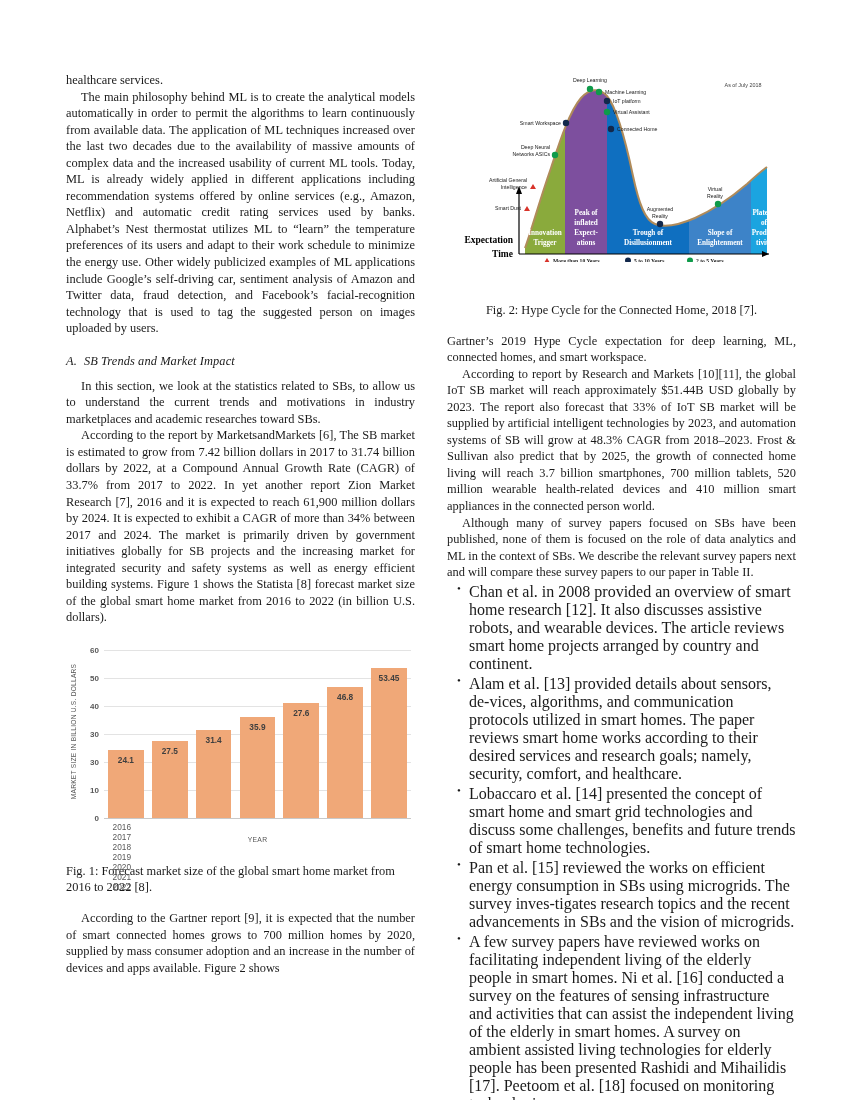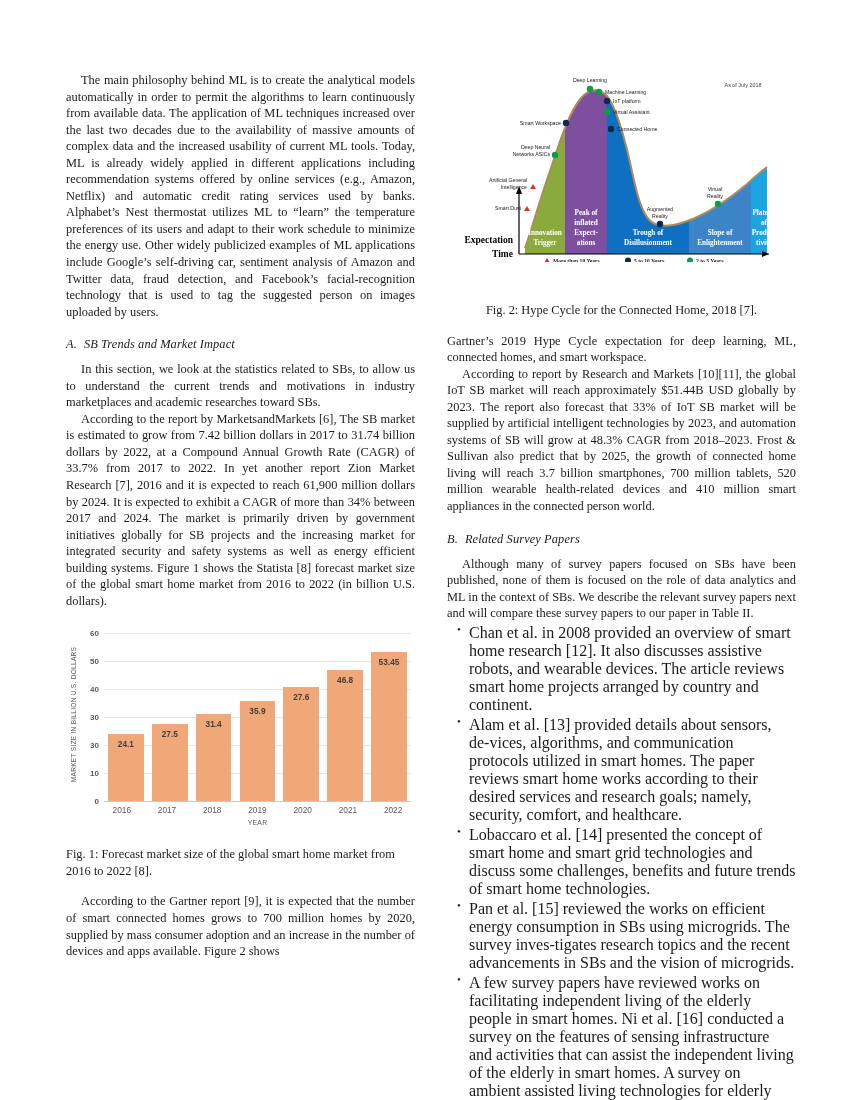"healthcare services." p.body { html: none -> <p>healthcare services.</p> }
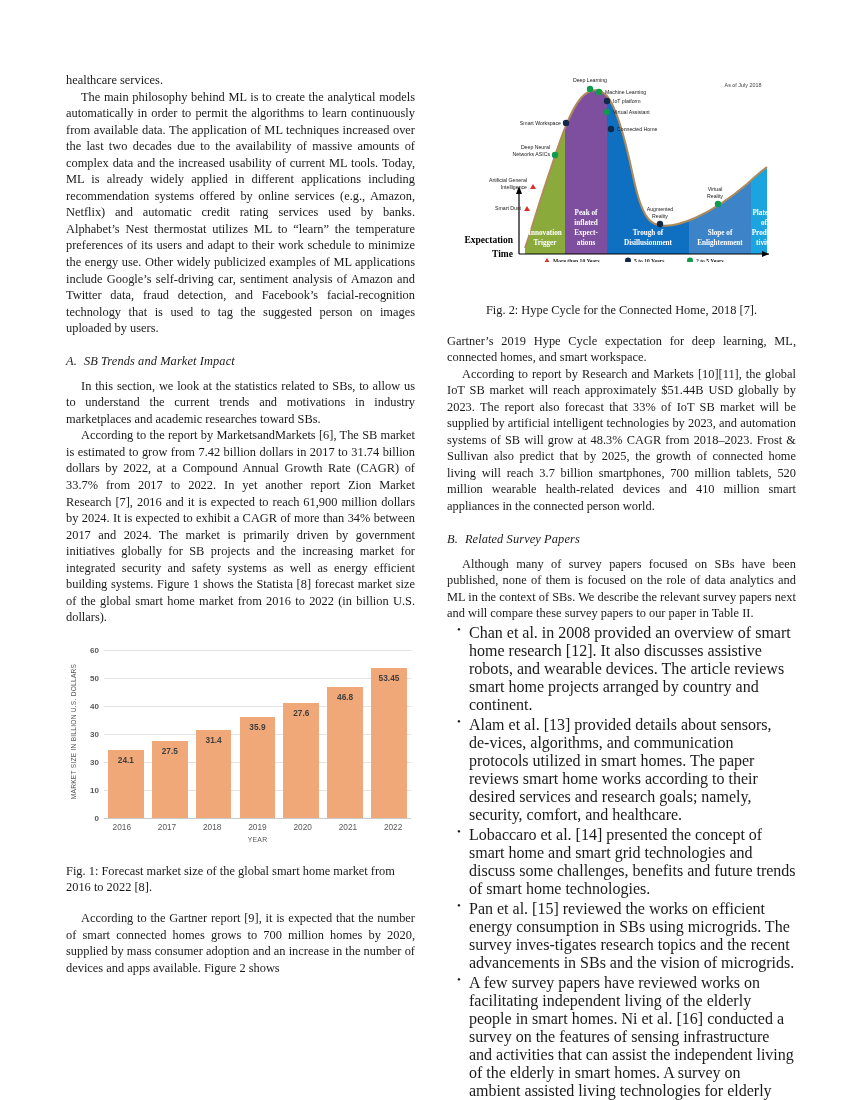"B. Related Survey Papers" h4.sechead { html: <h4> <span>B.</span><span>Related Survey Papers</span> </h4> -> none }
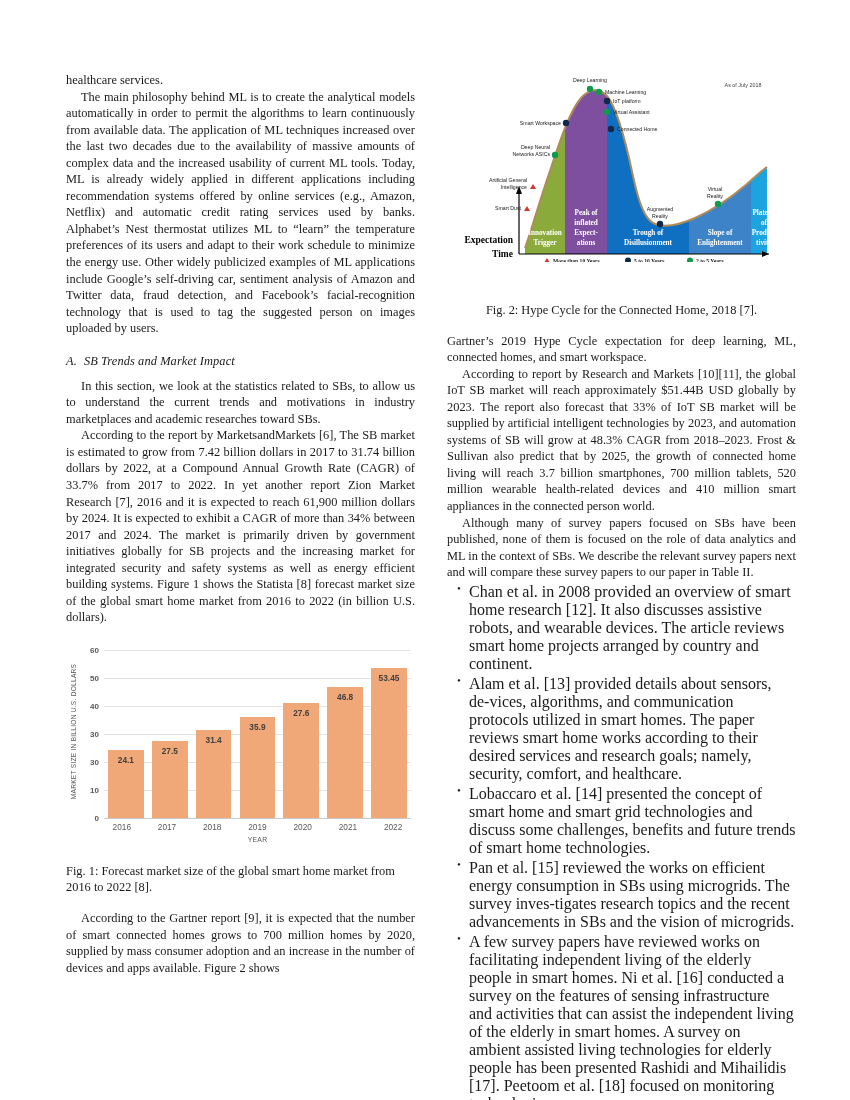"2016" .xticks { flex-direction: none -> column }
